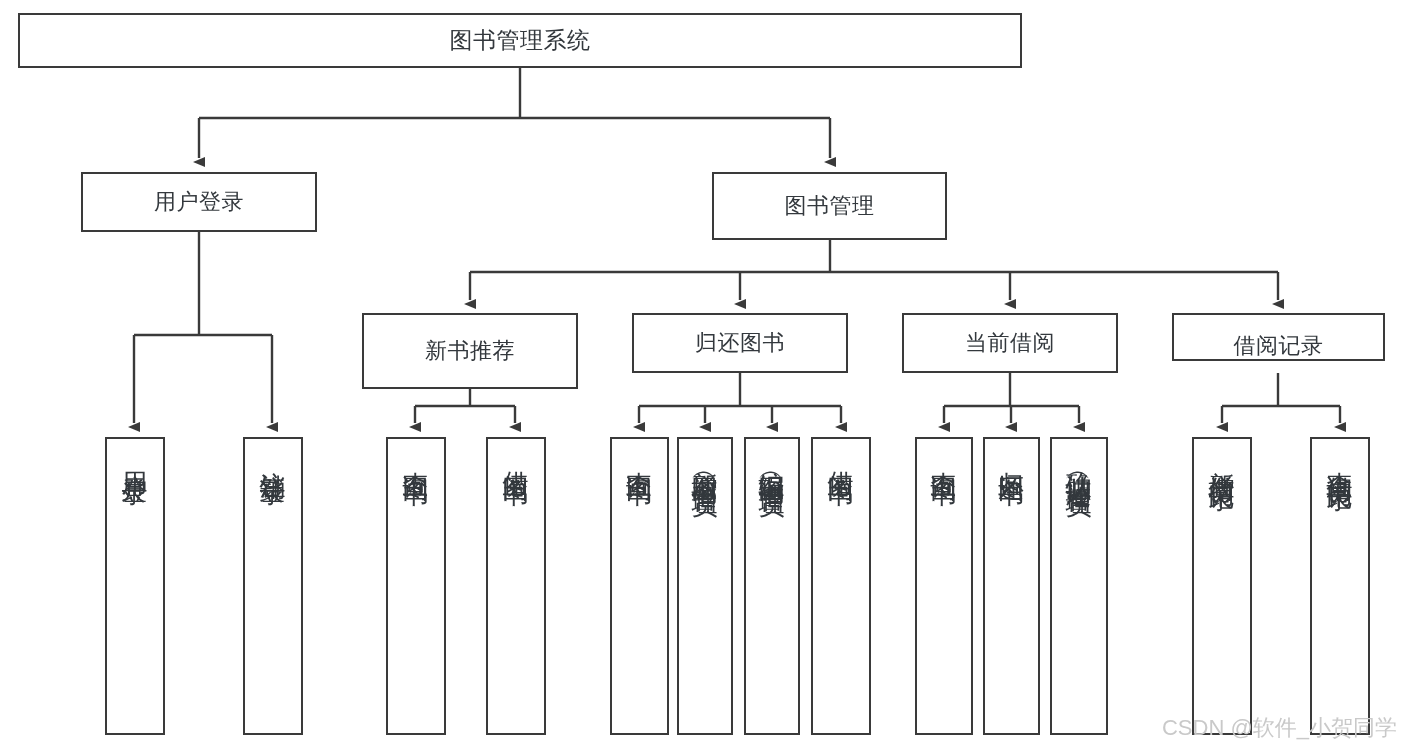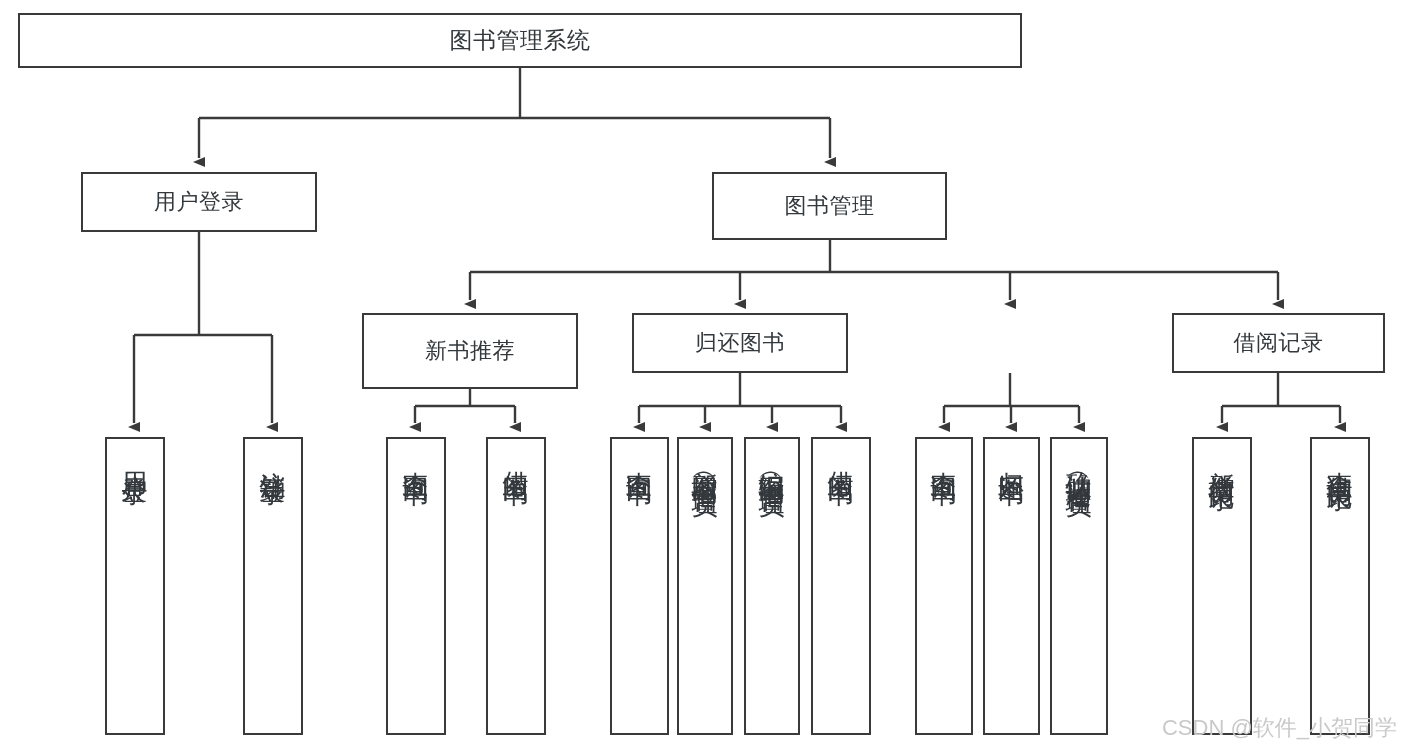"当前借阅" div.node { html: none -> <div> <span>当前借阅</span> </div> }
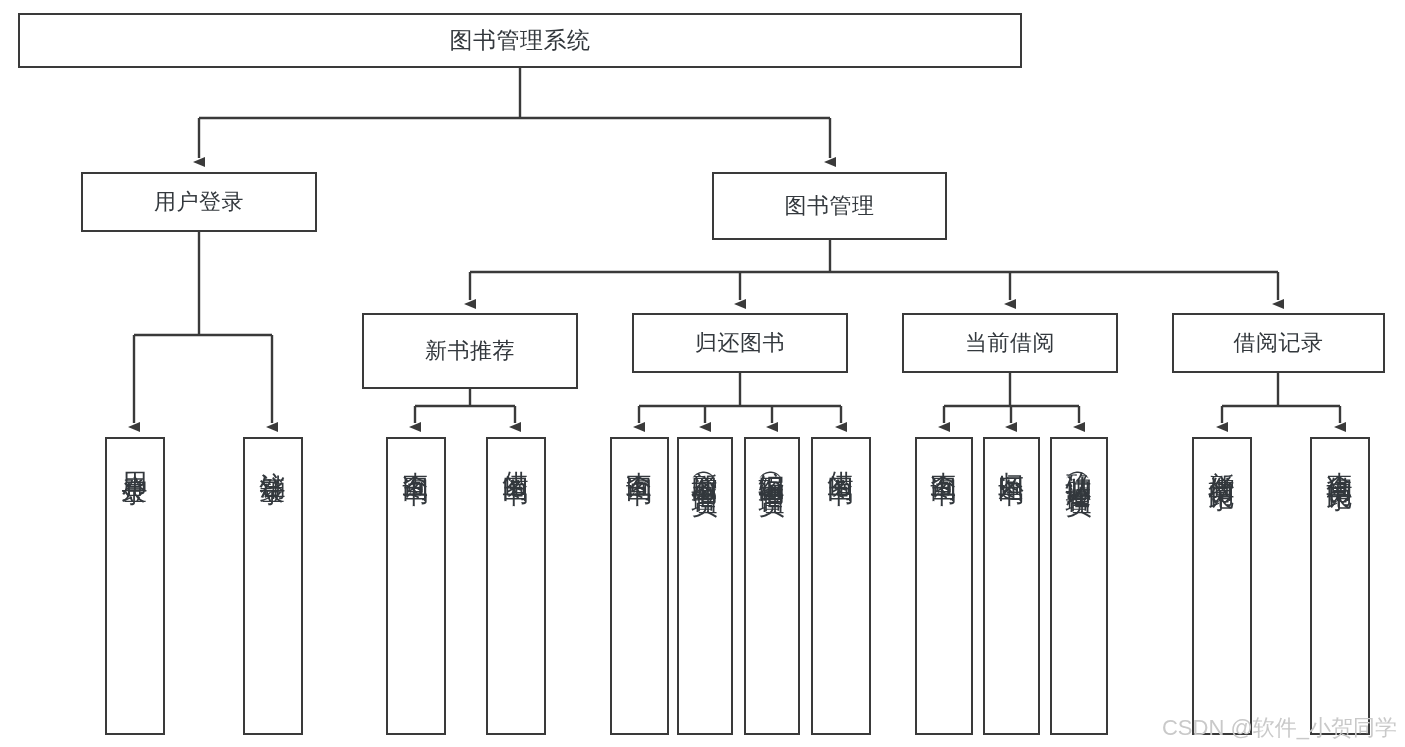"借阅记录" div.node { align-items: none -> flex-end; height: 60px -> 48px }
